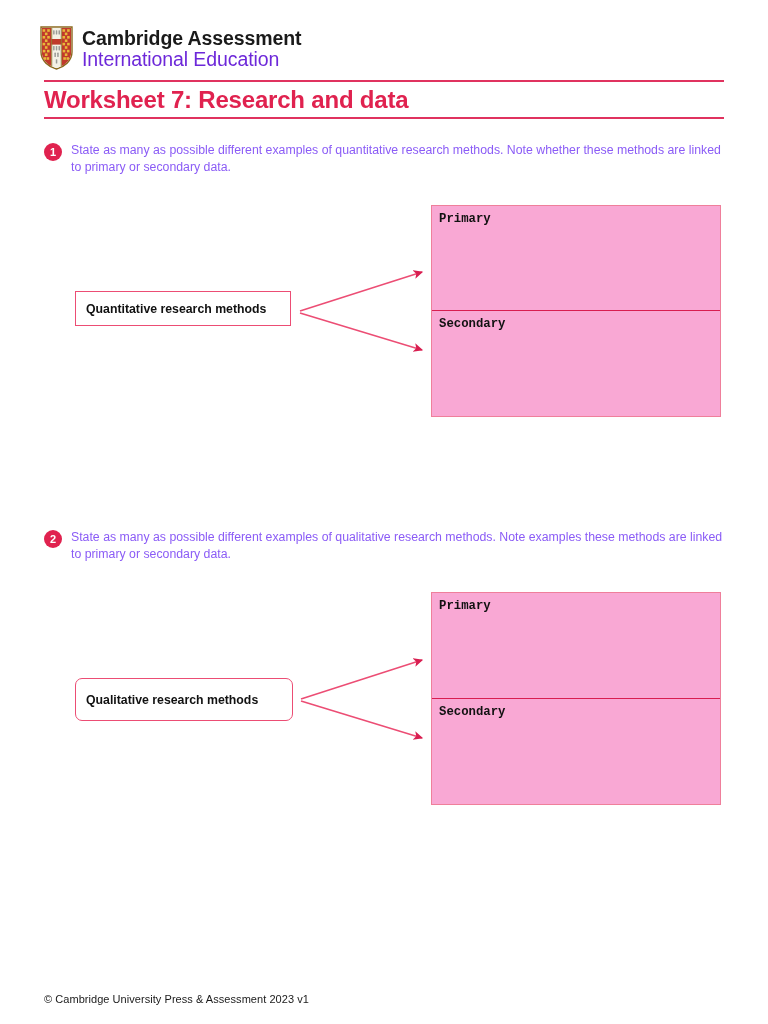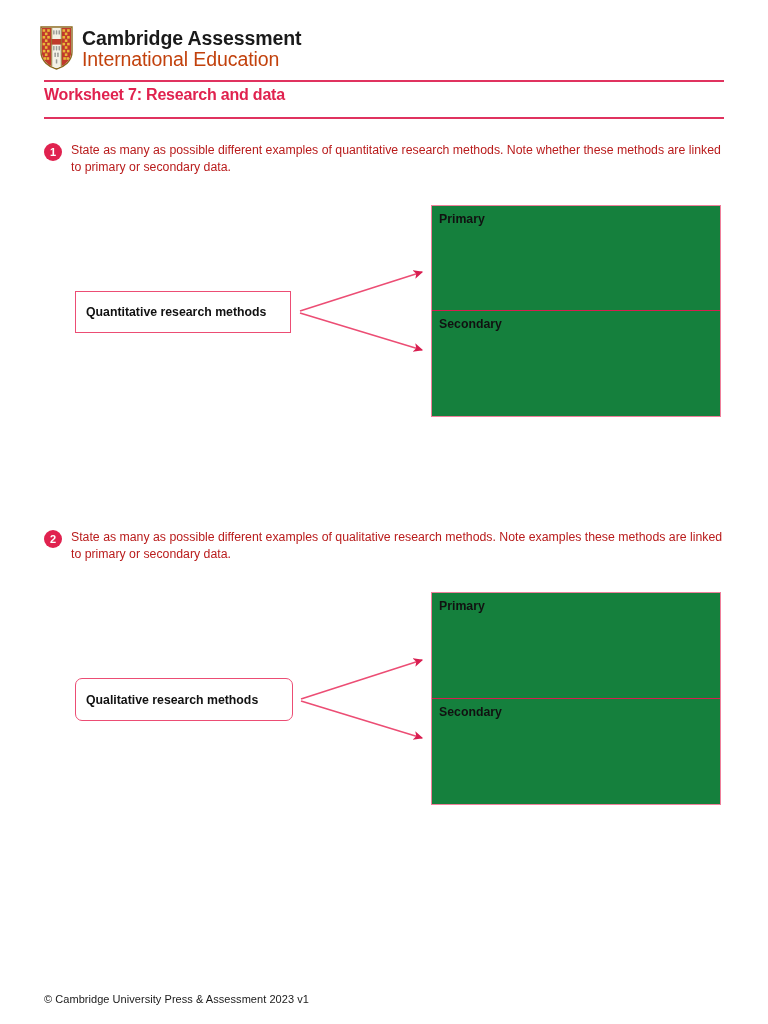"International Education" .brand-line2 { color: #c2410c -> #6d28d9 }
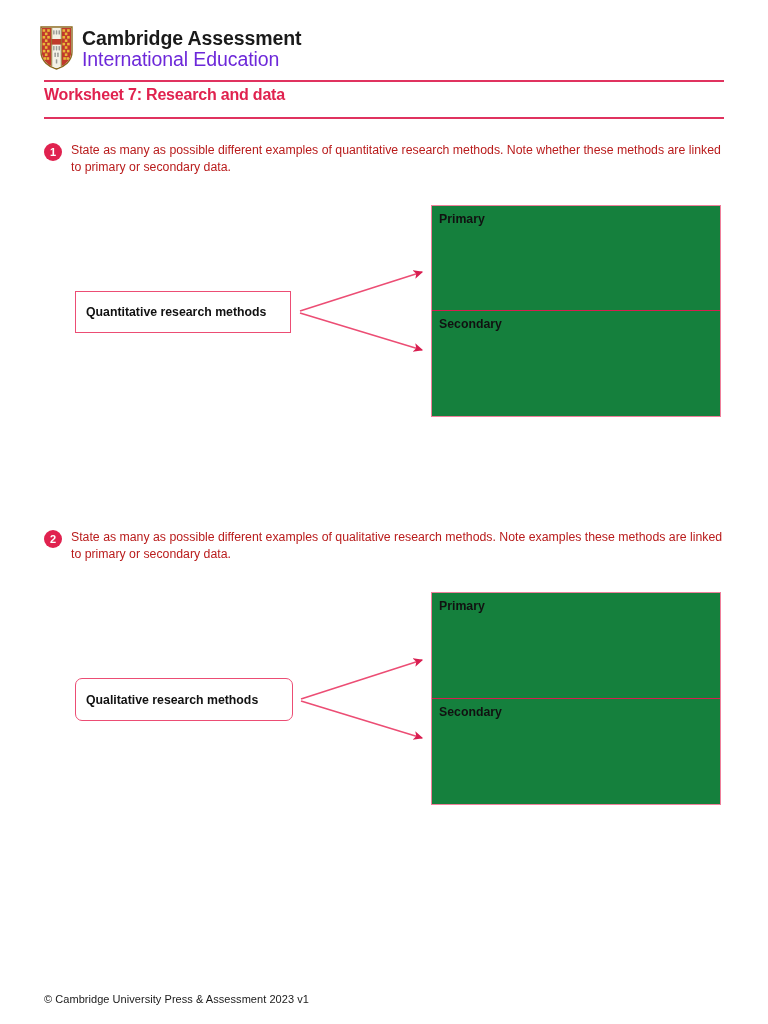"Worksheet 7: Research and data" .page-title { font-size: 16px -> 24px }
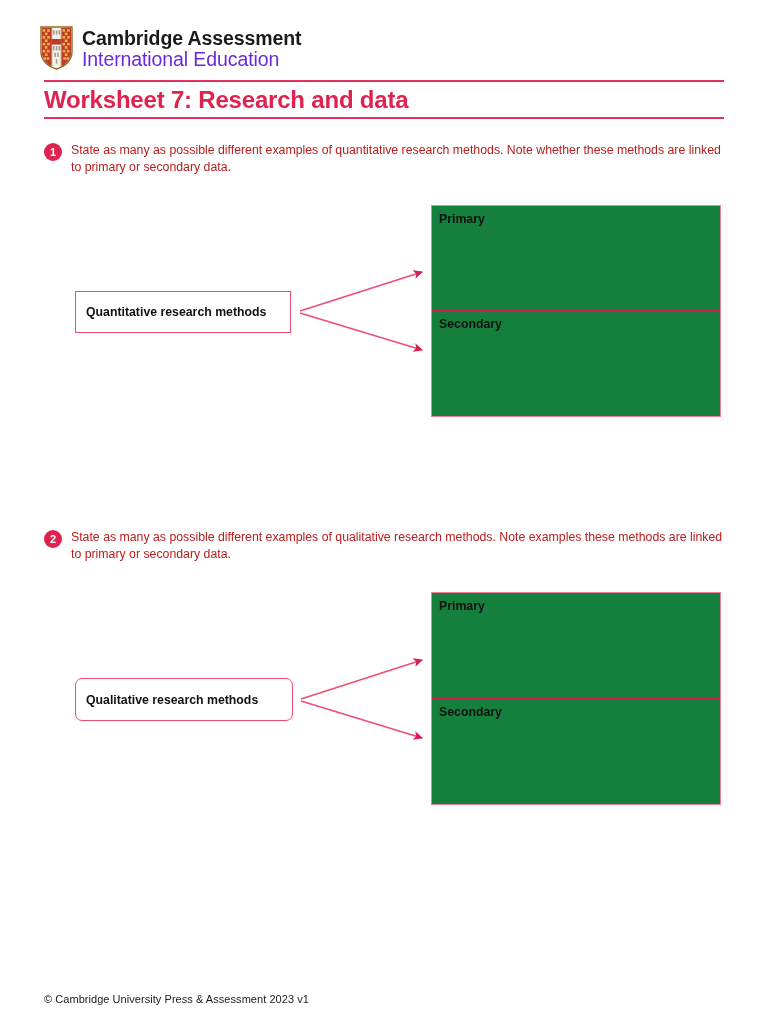"State as many as possible" .q-text { color: #b91c1c -> #8b5cf6 }
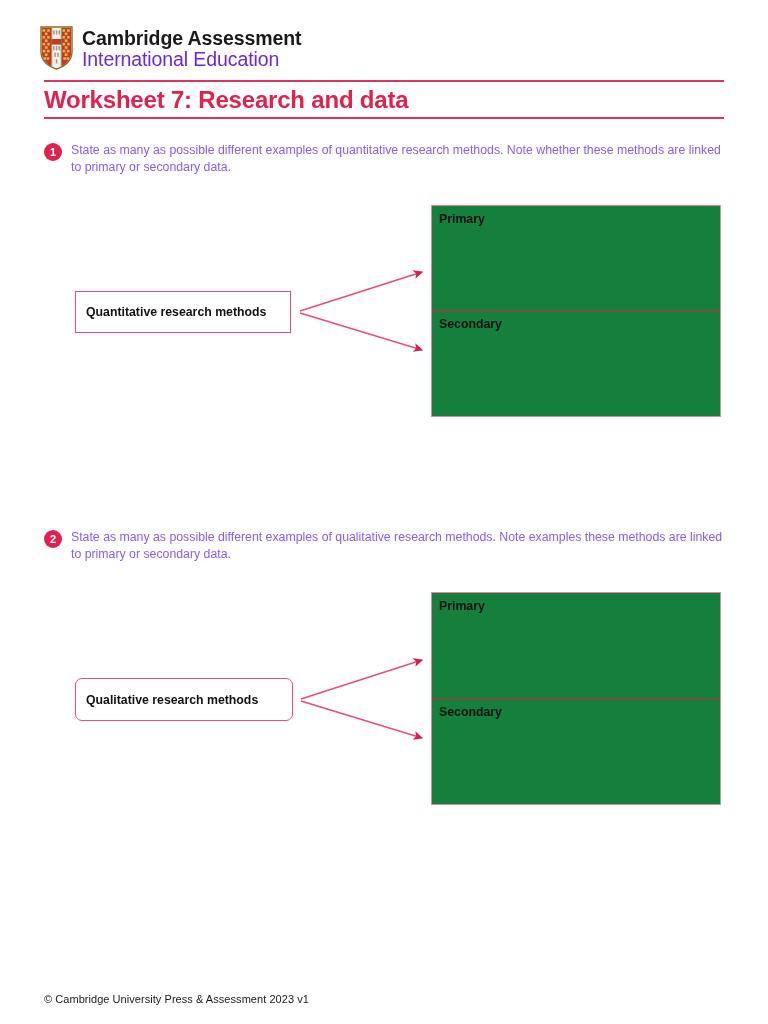"Primary" .answer-box { background: #15803d -> #f9a8d4; font-family: none -> Liberation Mono, monospace }
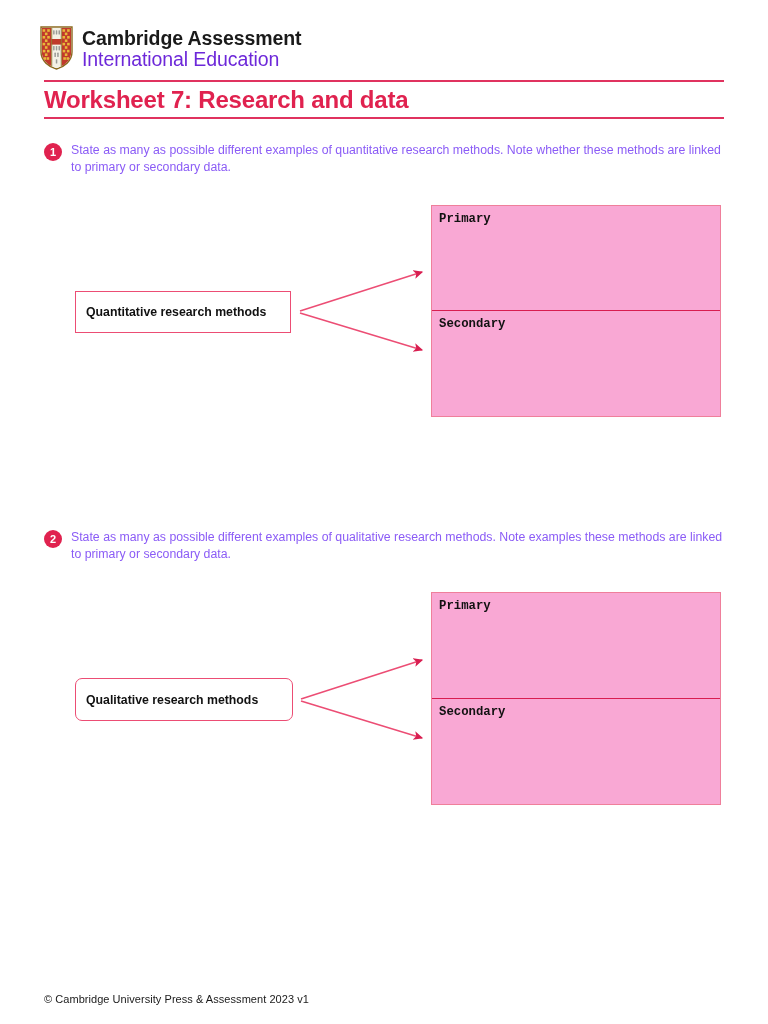"Quantitative research methods" div.source-box { height: 42px -> 35px }
